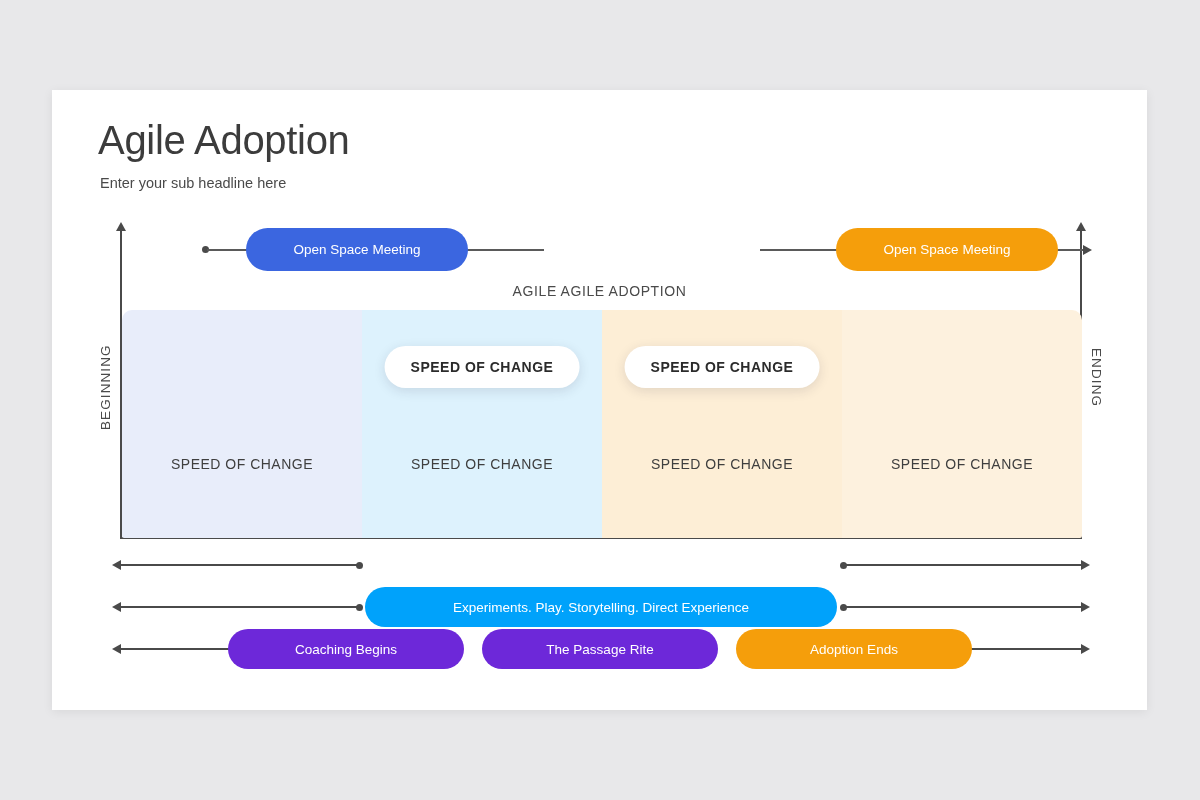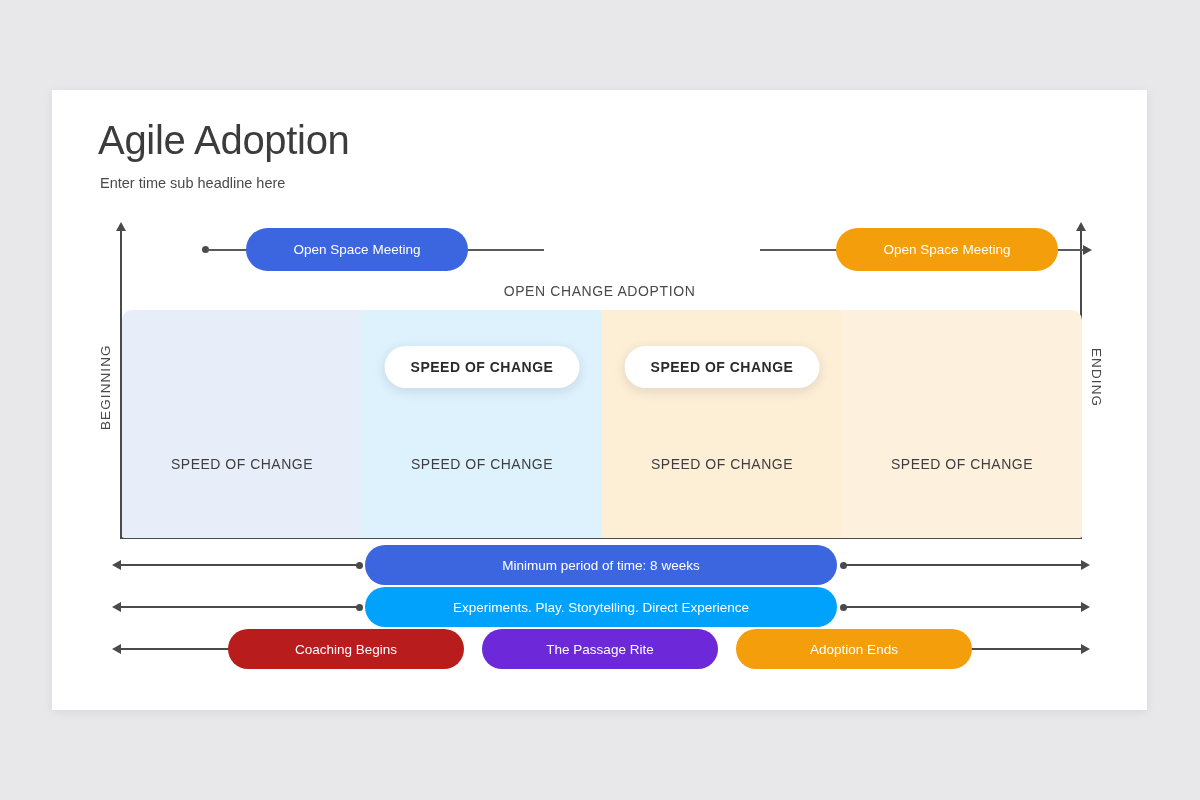"Enter time sub headline here" div { text: time -> your }
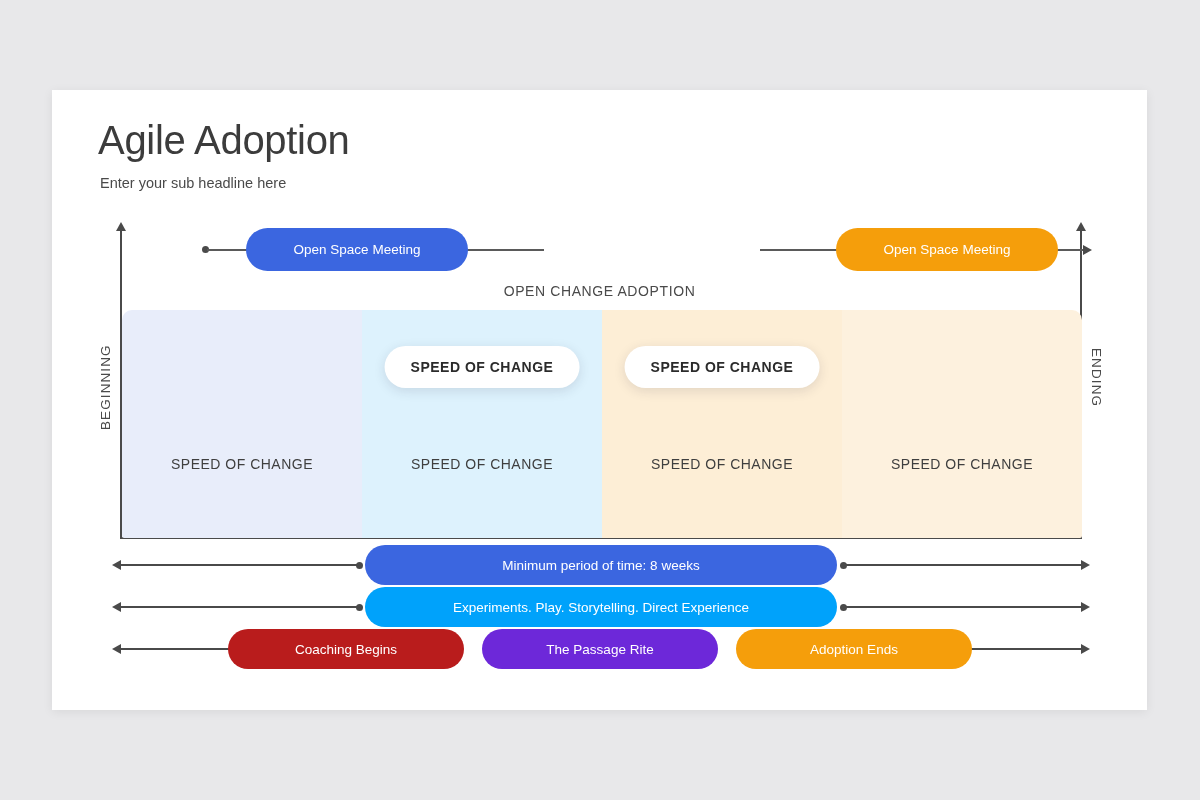"OPEN CHANGE ADOPTION" div { text: OPEN CHANGE -> AGILE AGILE }
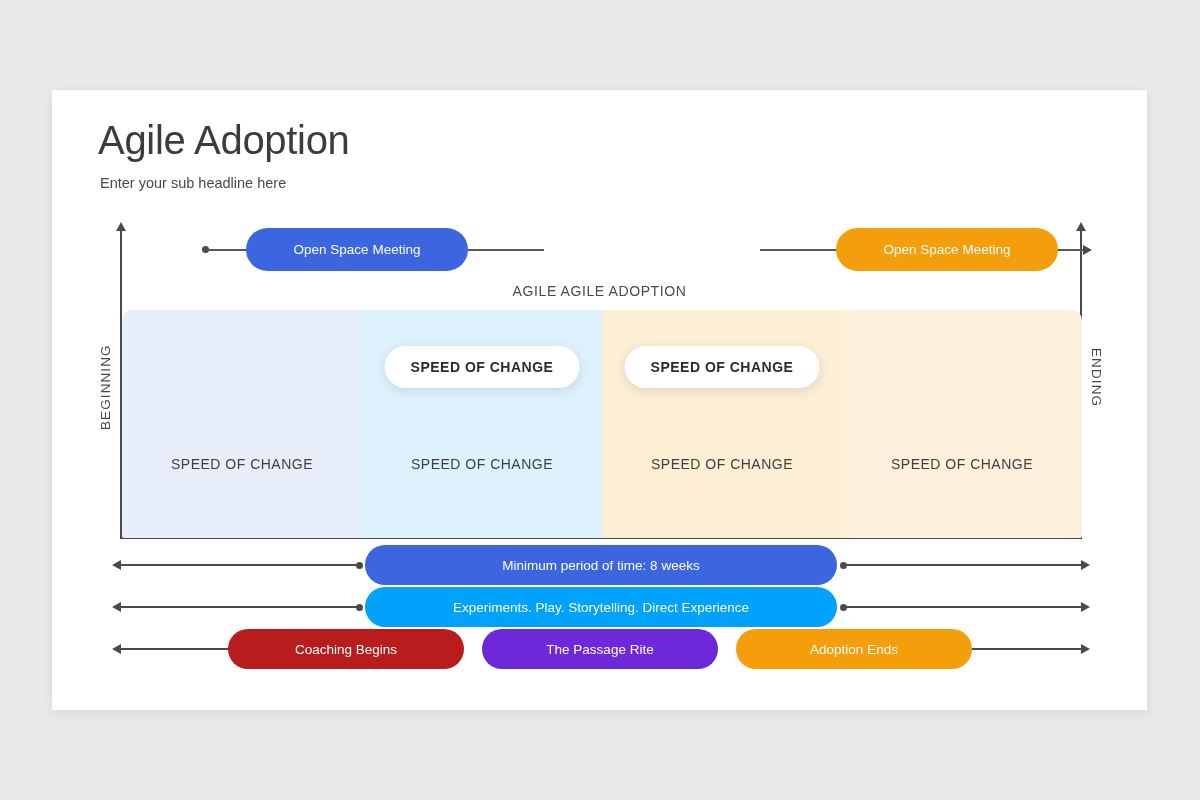"Minimum period of time: 8" div.brow-pill { html: <div> <span>Minimum period of time: 8 weeks</span> </div> -> none }
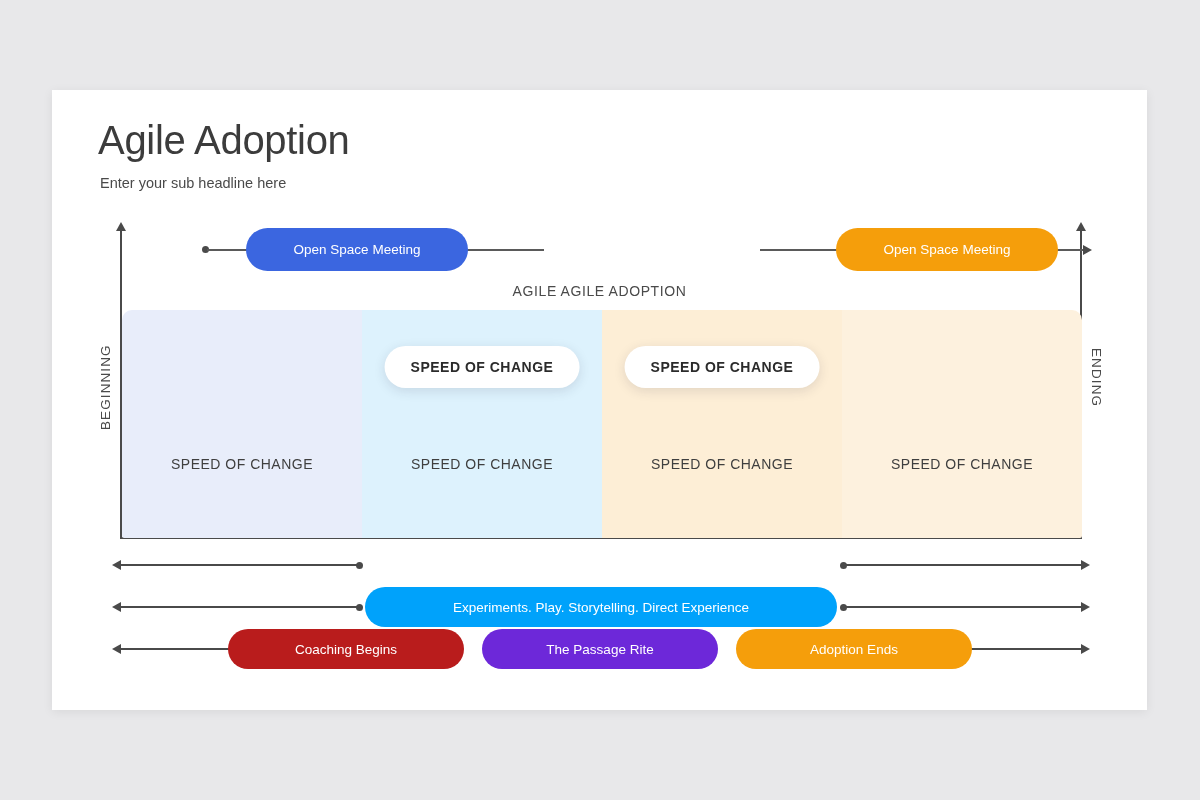"Coaching Begins" div.brow-pill { background: #b91c1c -> #6d28d9 }
